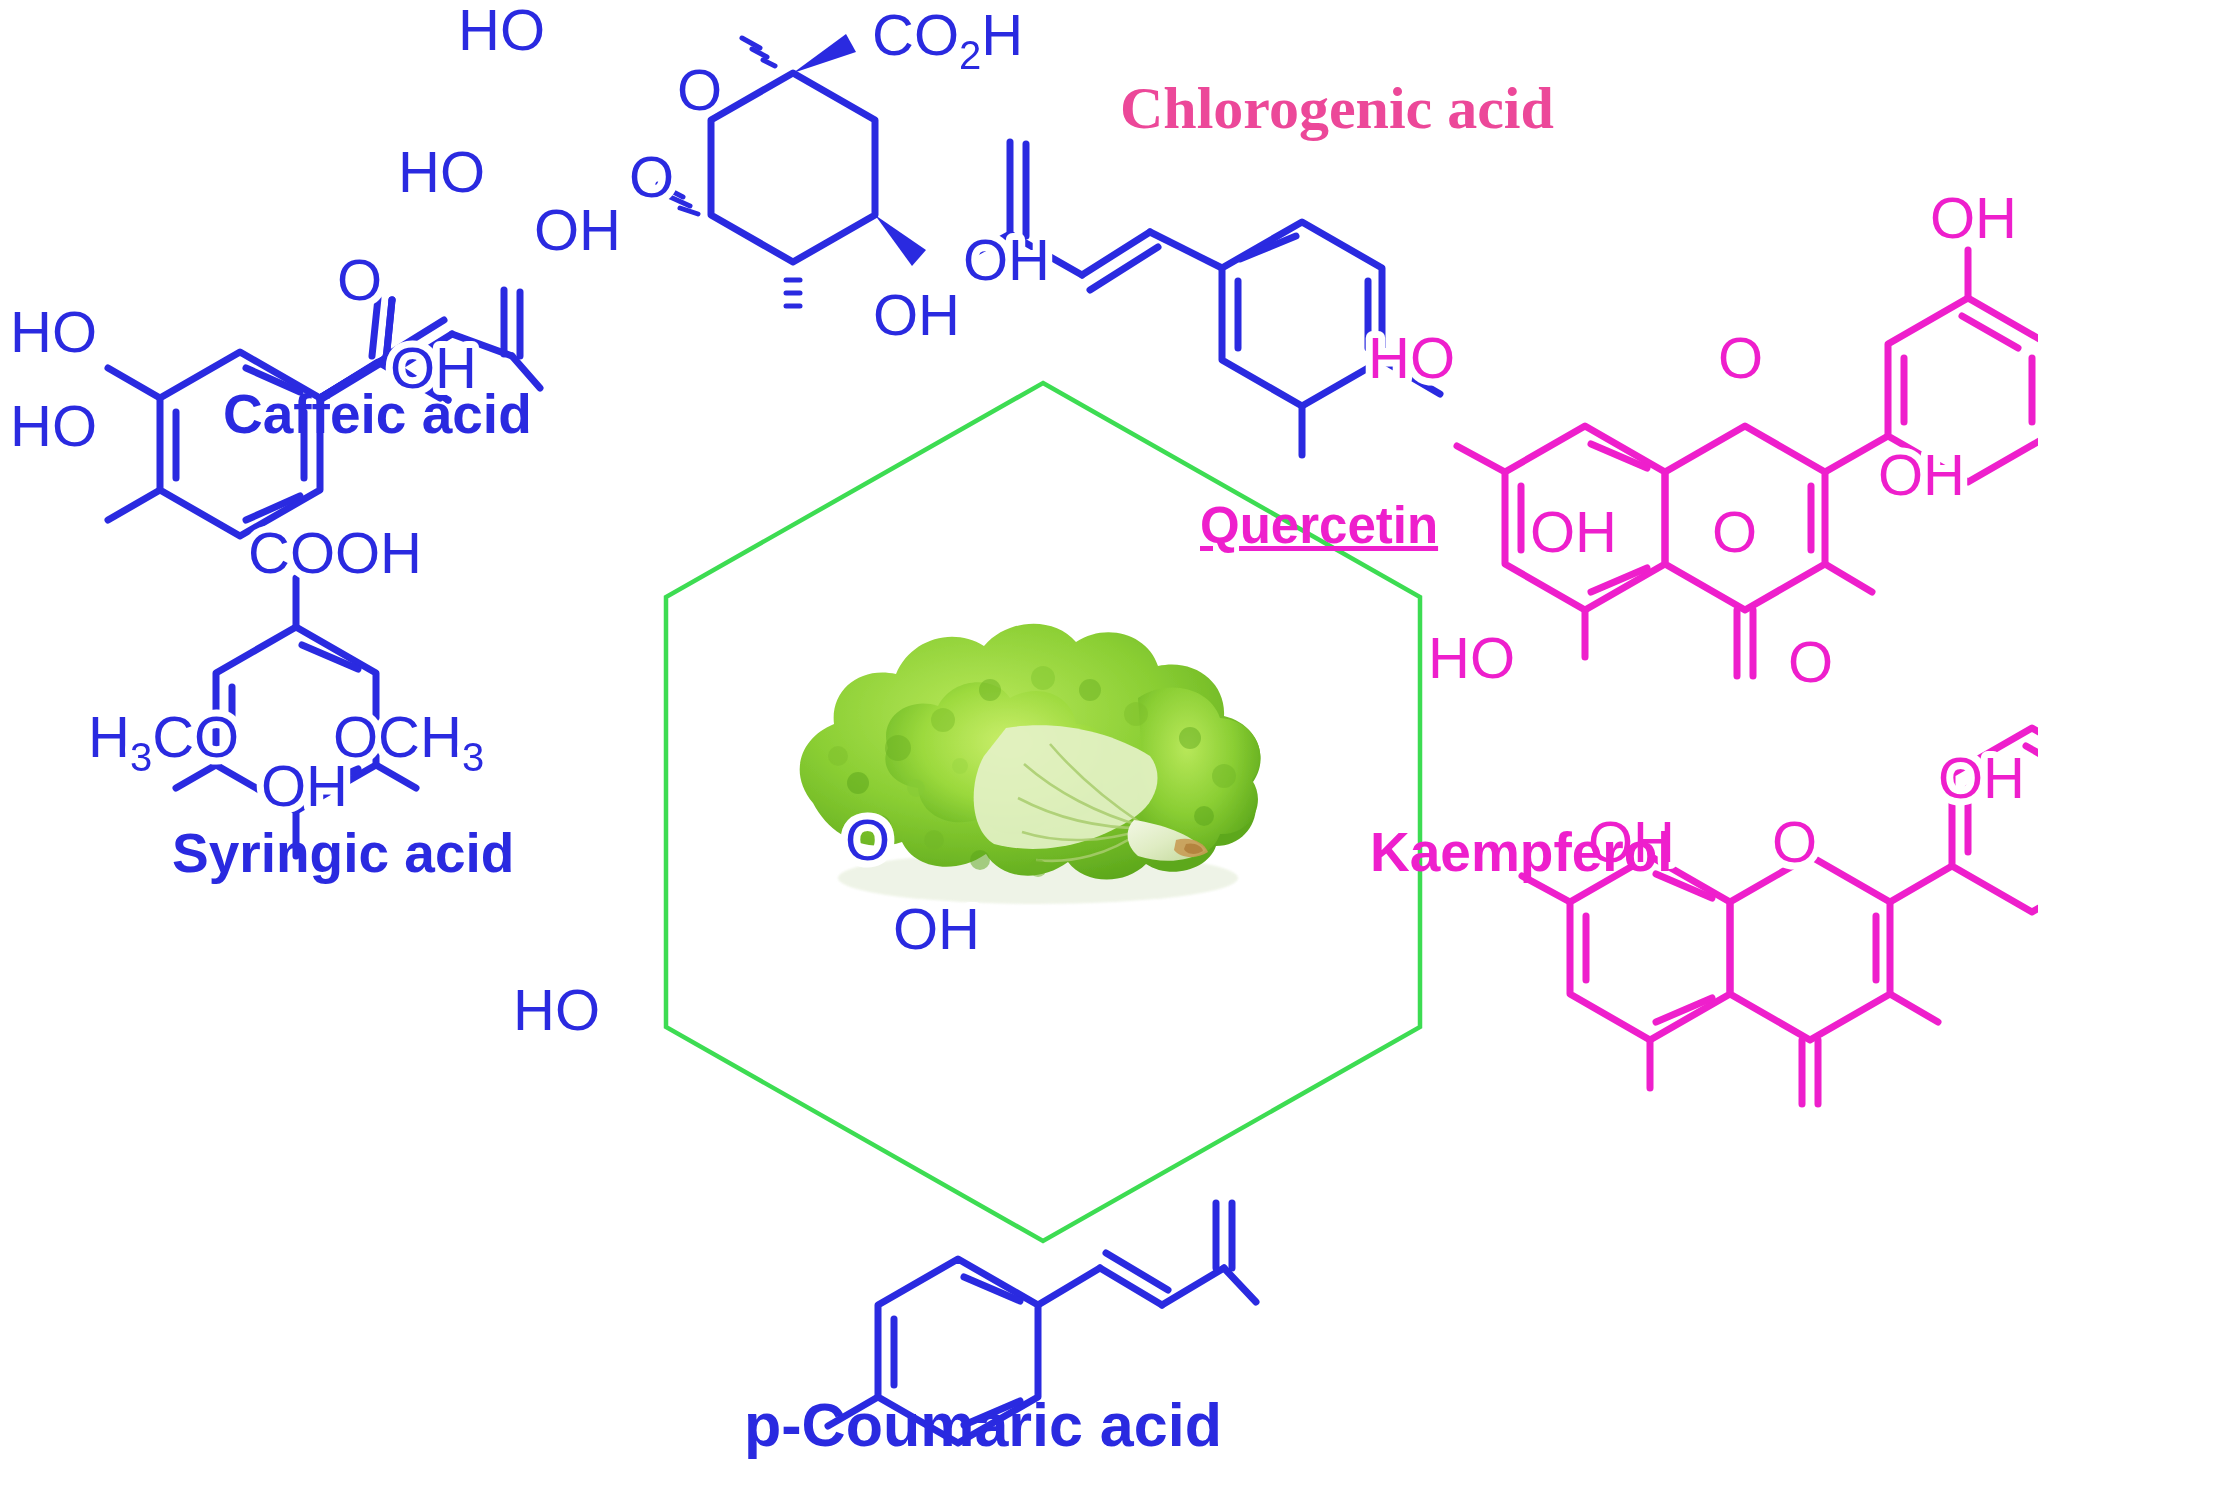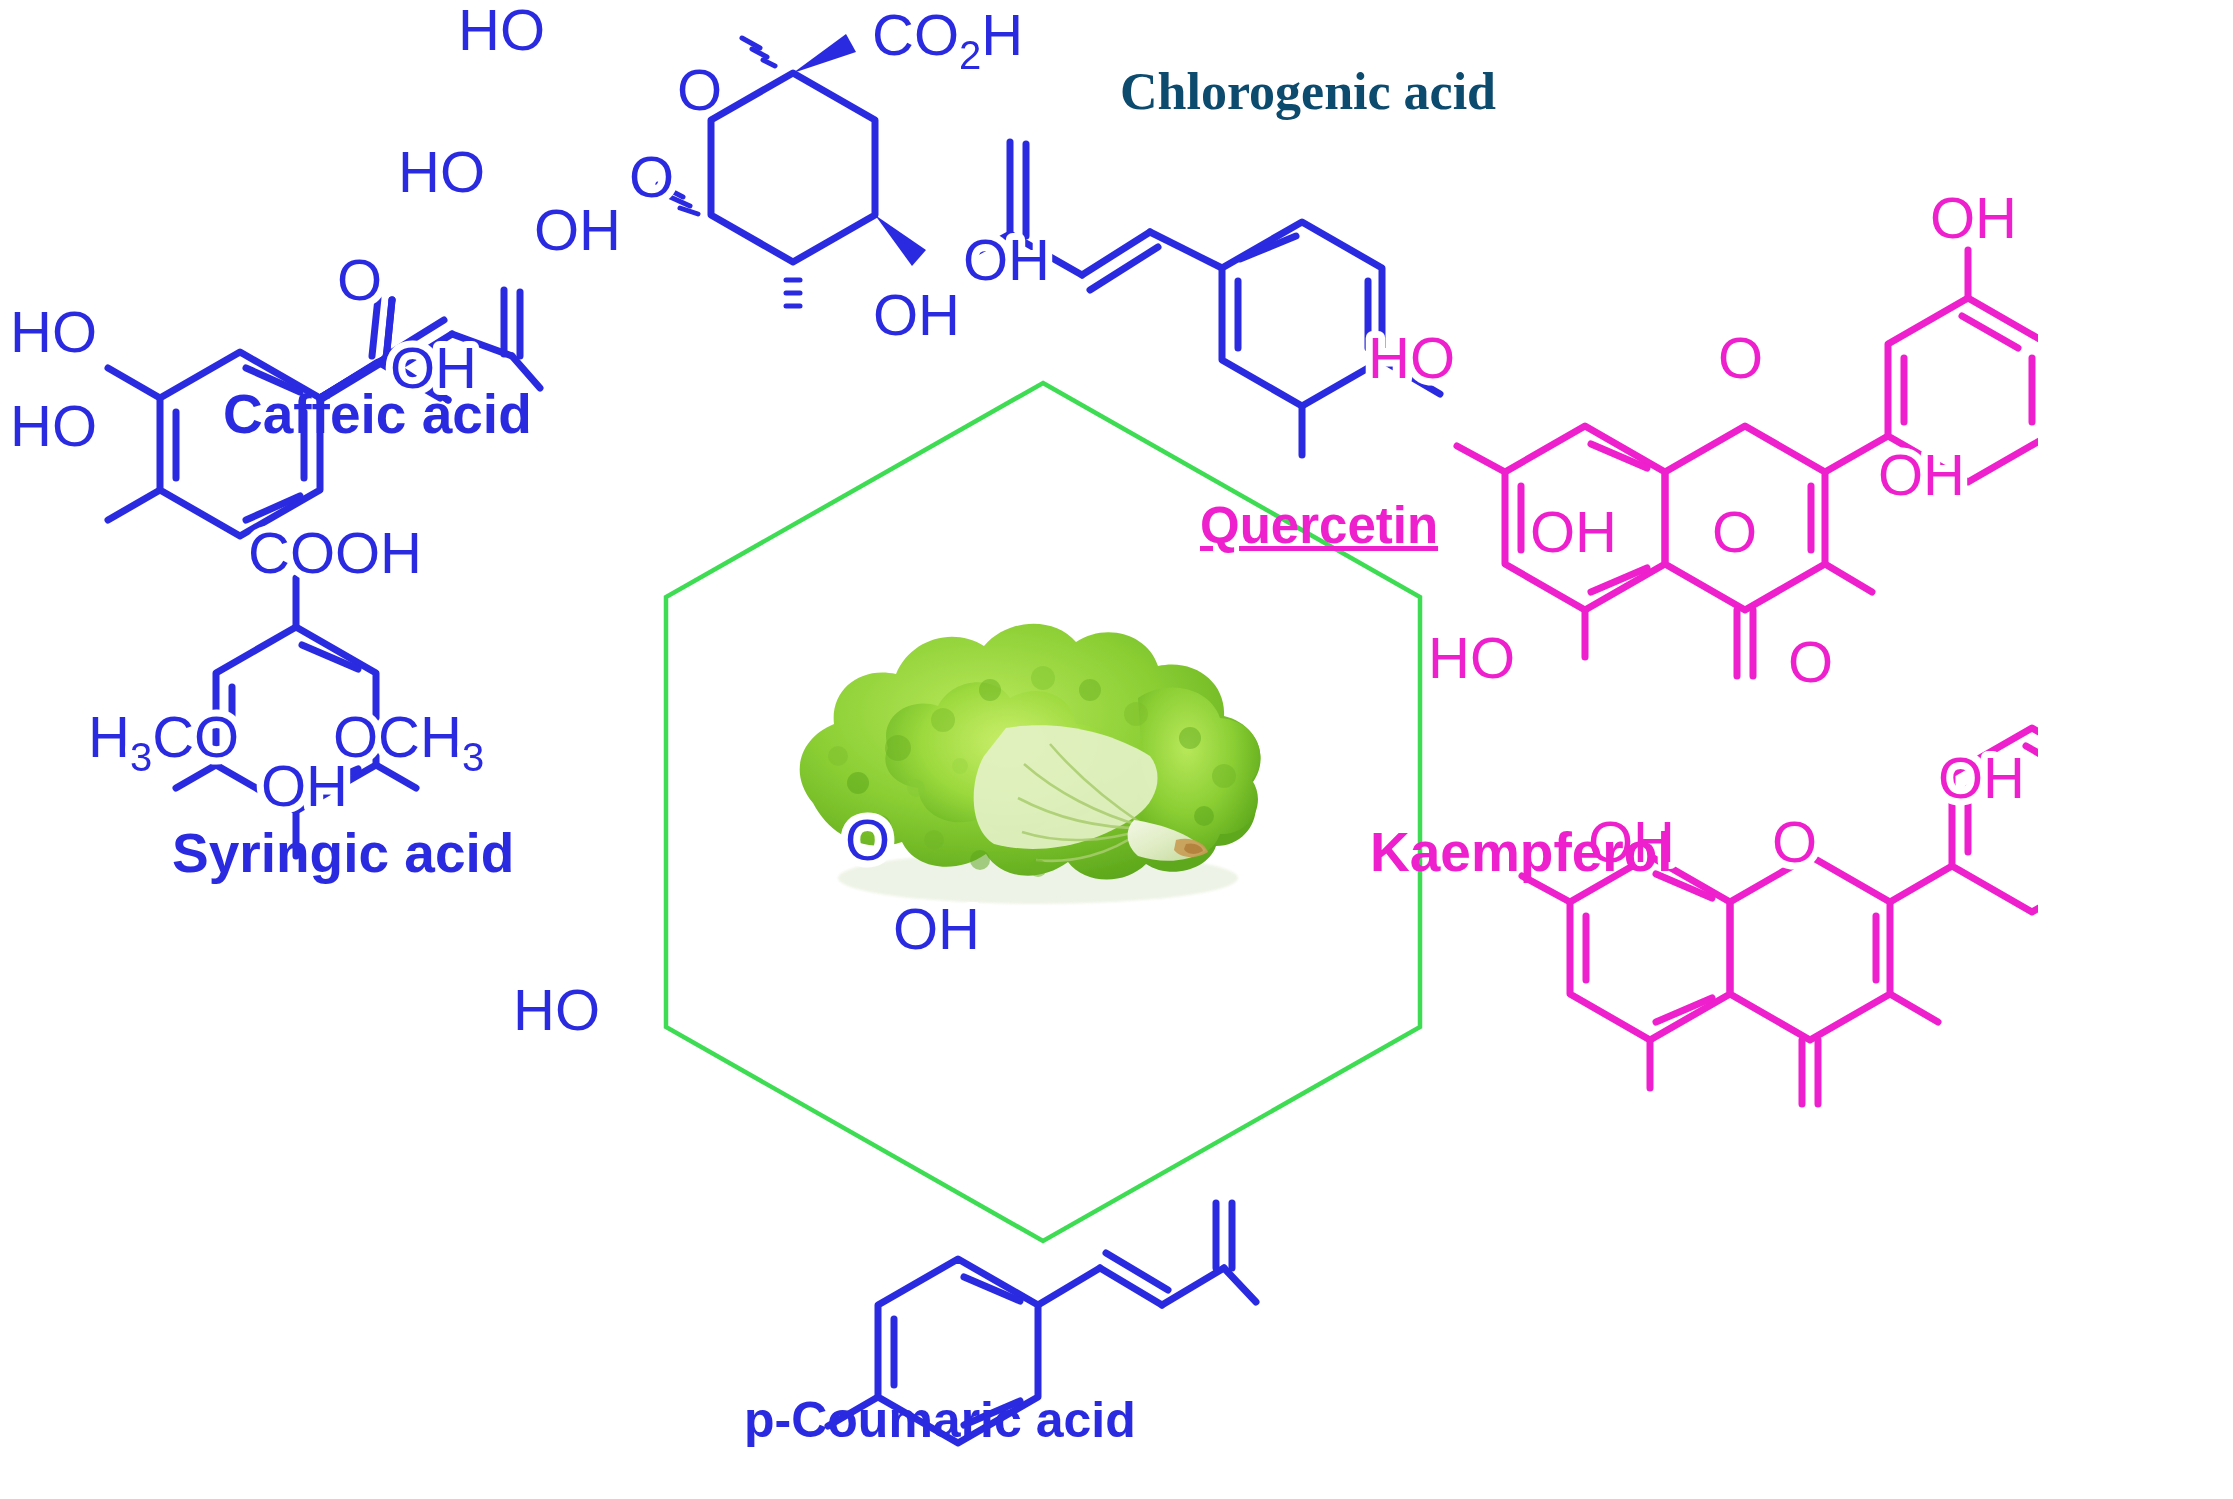"Chlorogenic acid" div.label { color: #0c4a6e -> #ec4899; font-size: 52px -> 60px; top: 66px -> 78px }
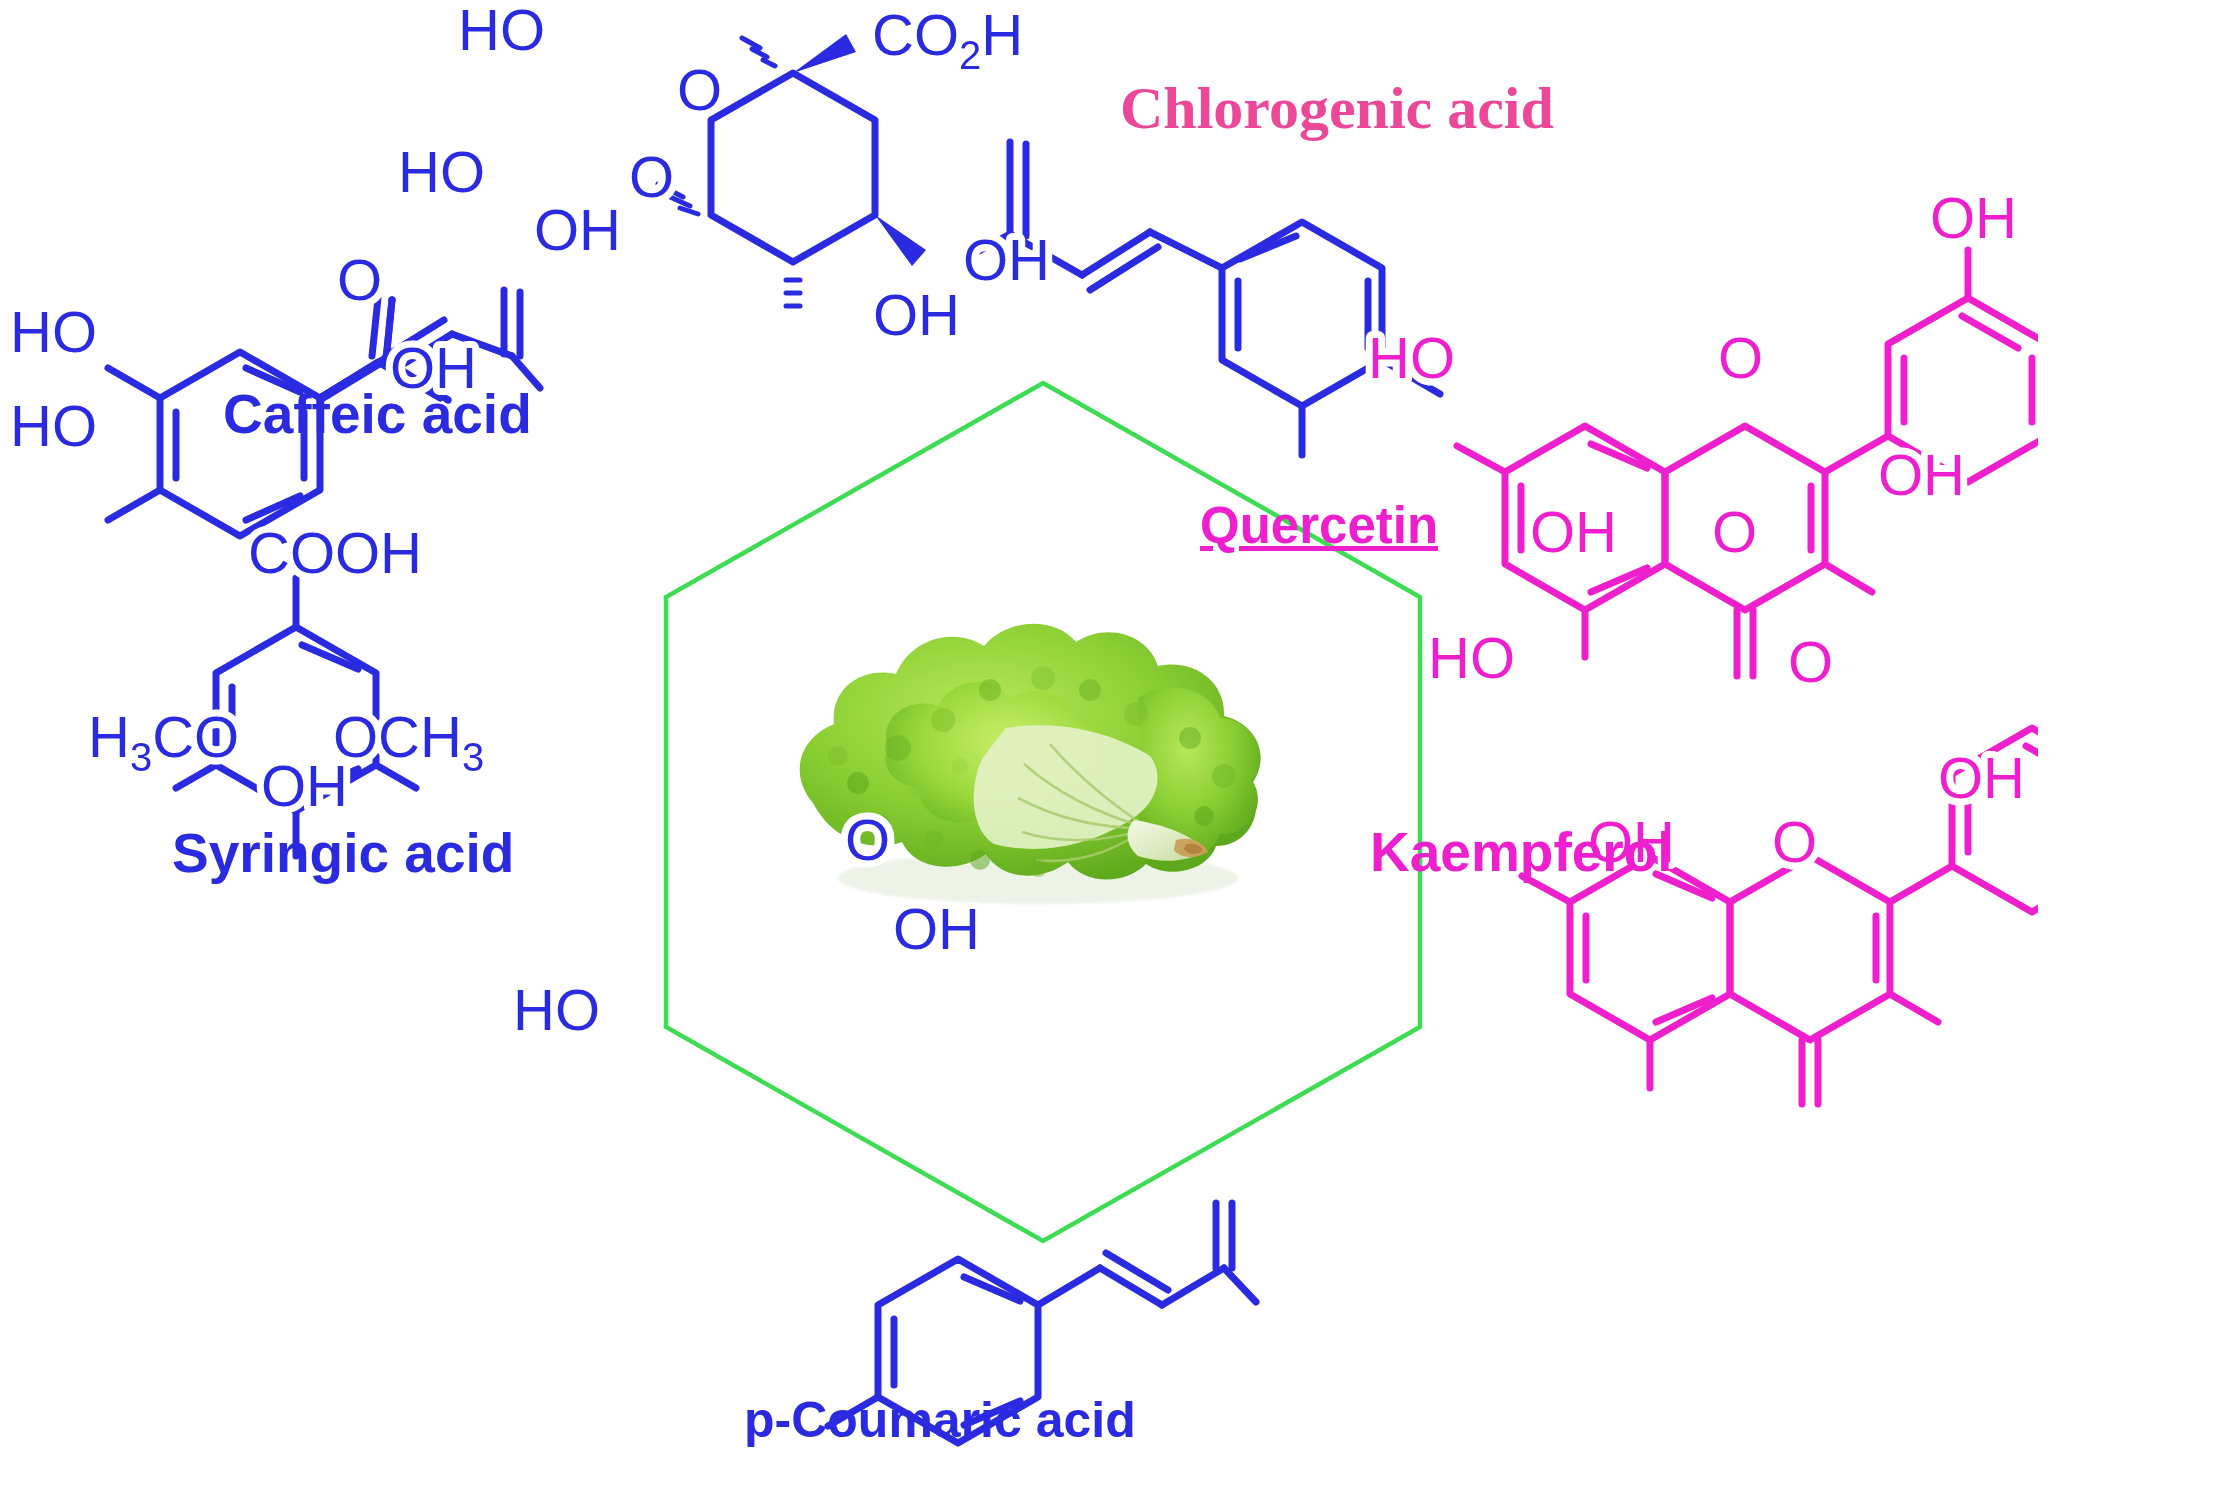"p-Coumaric acid" div.label { font-size: 50px -> 61px }
